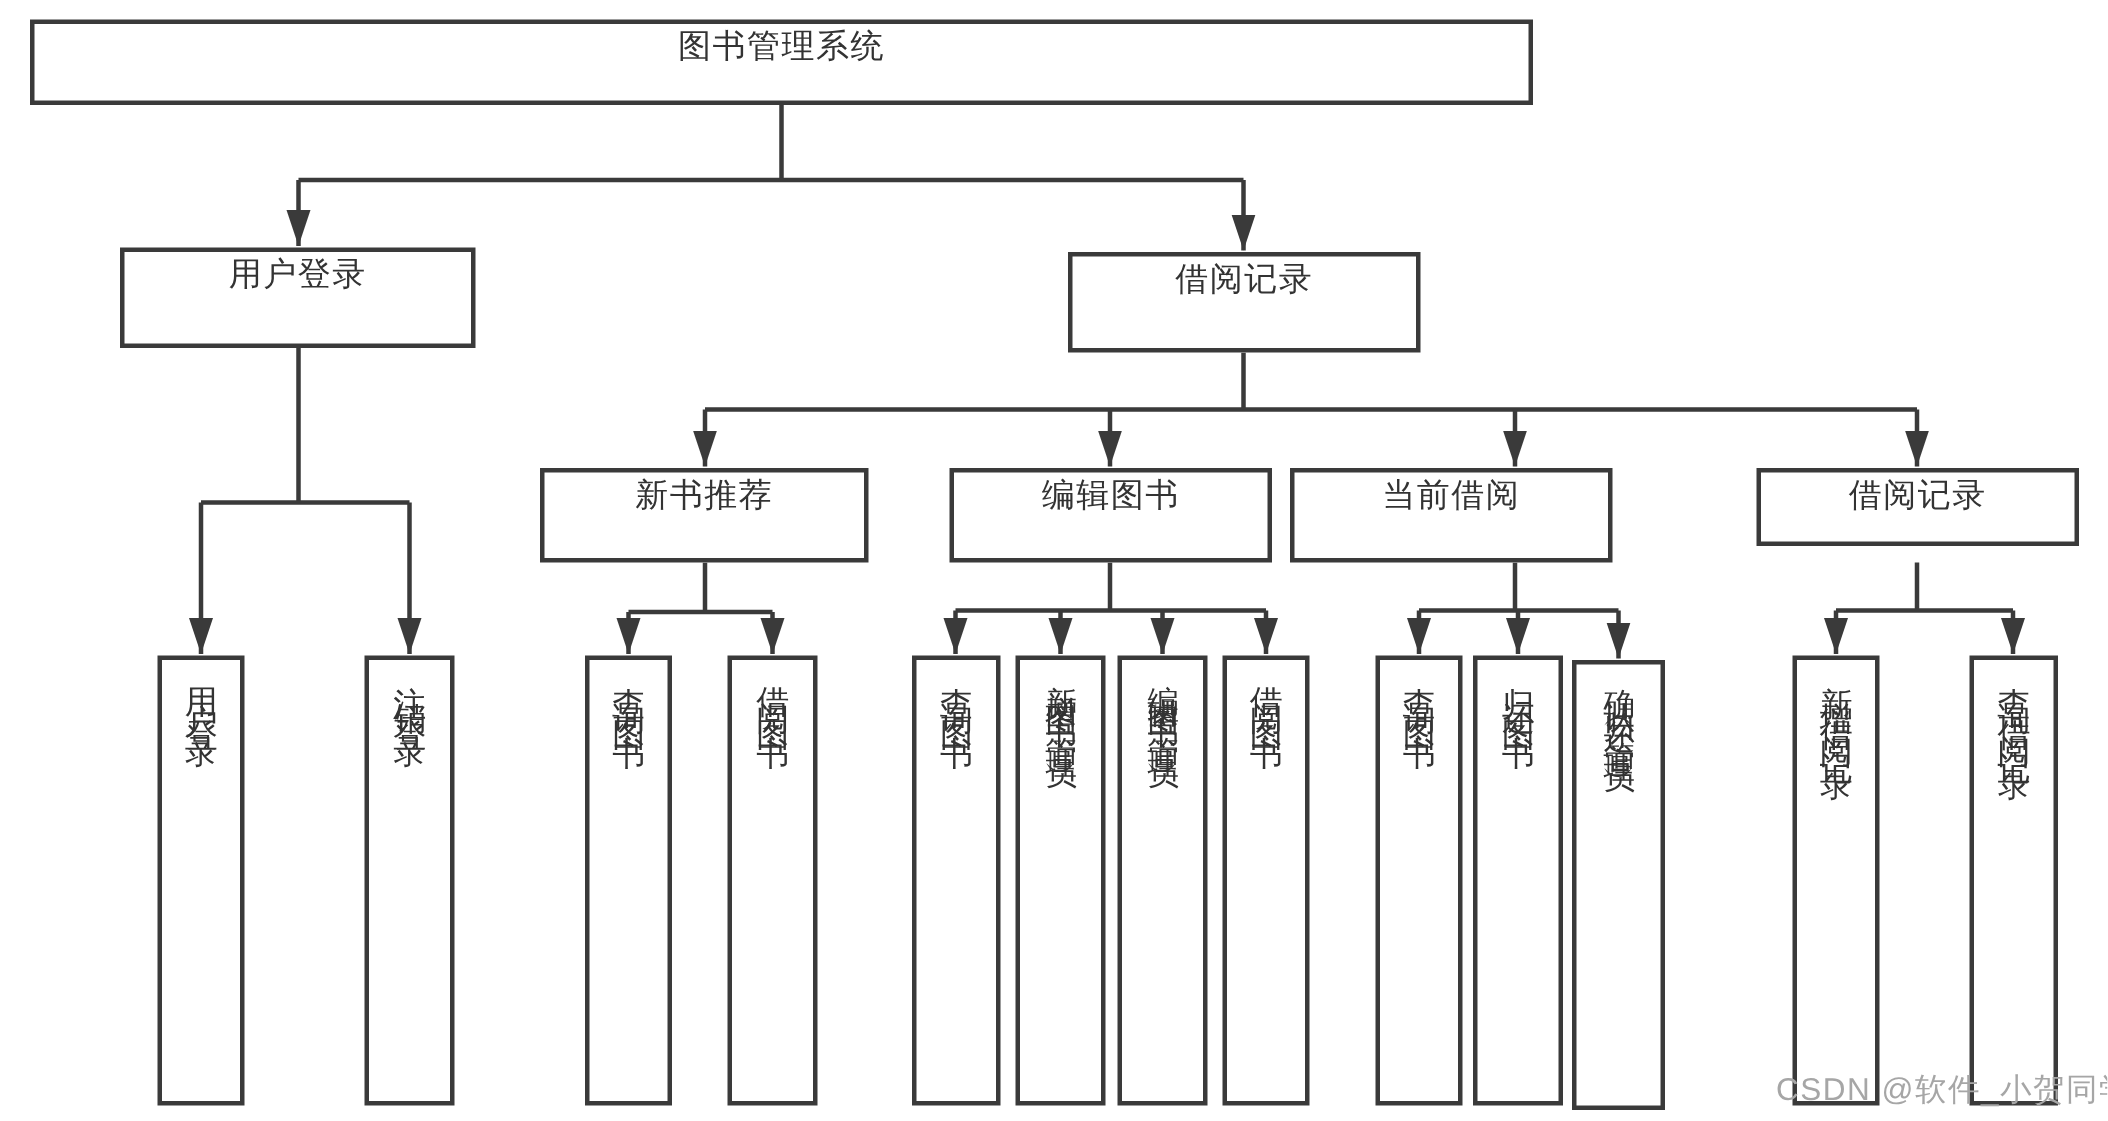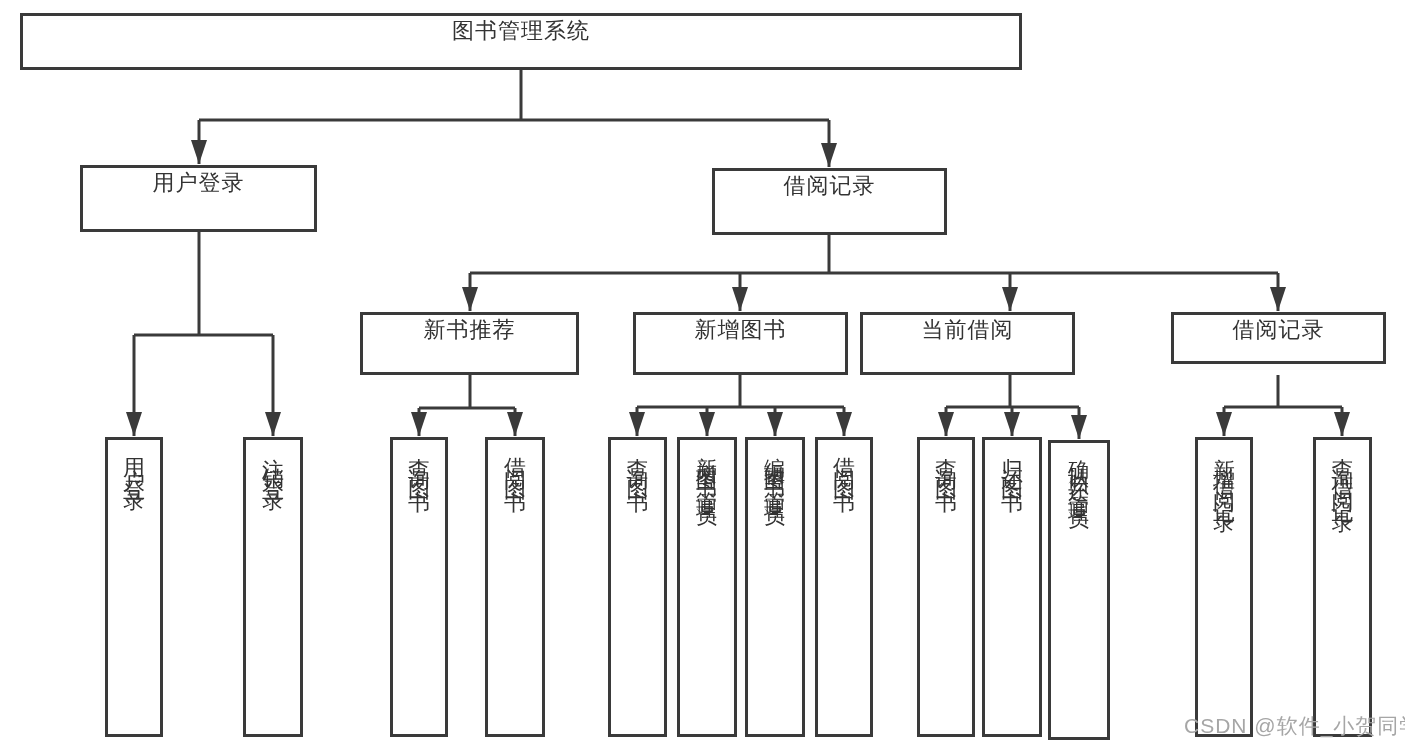"新增图书" span { text: 新增 -> 编辑 }
